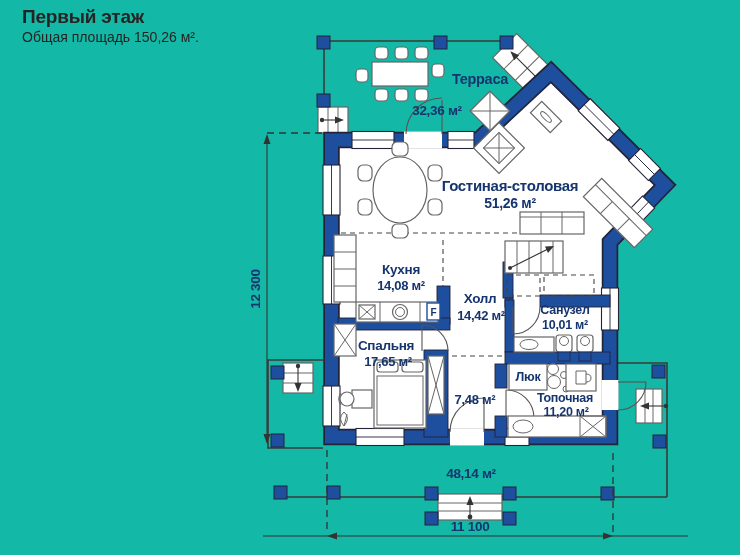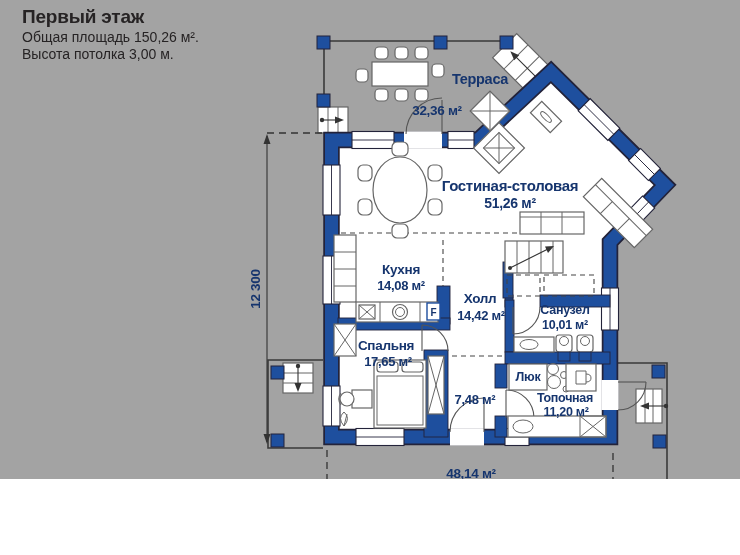"Первый этаж" .page { background: #a3a3a3 -> #14b8a6; height: 479px -> 555px }
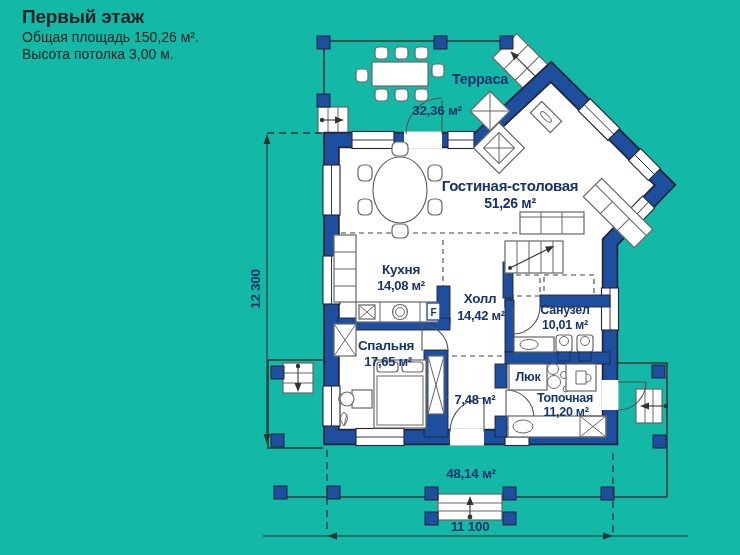"Высота потолка 3,00 м." p { html: <p>Высота потолка 3,00 м.</p> -> none }
